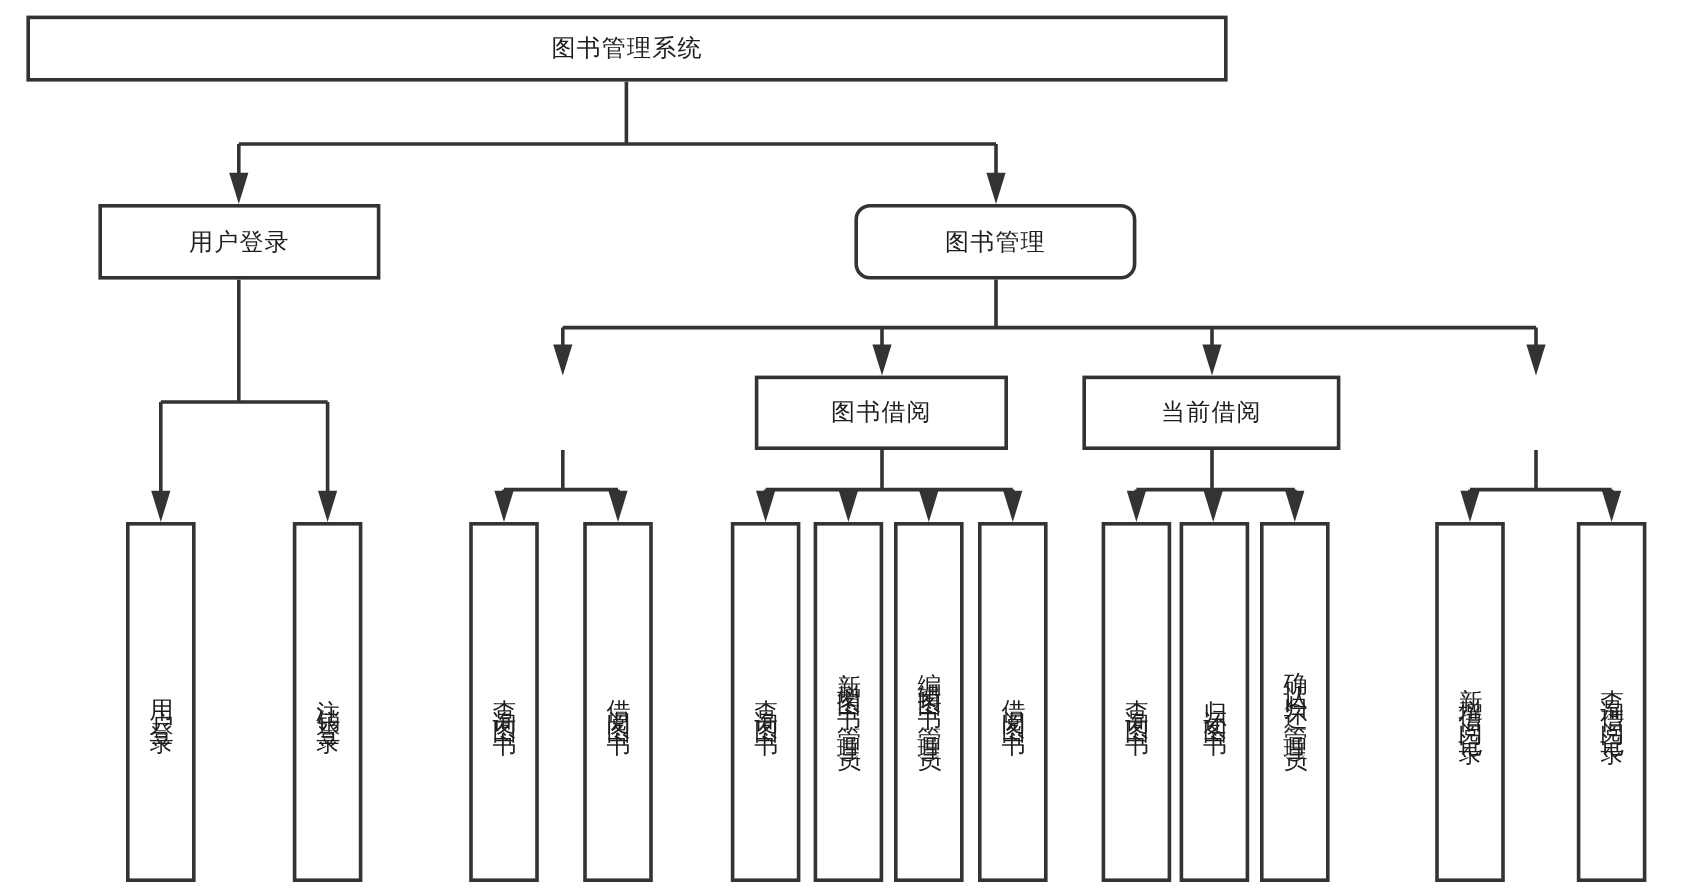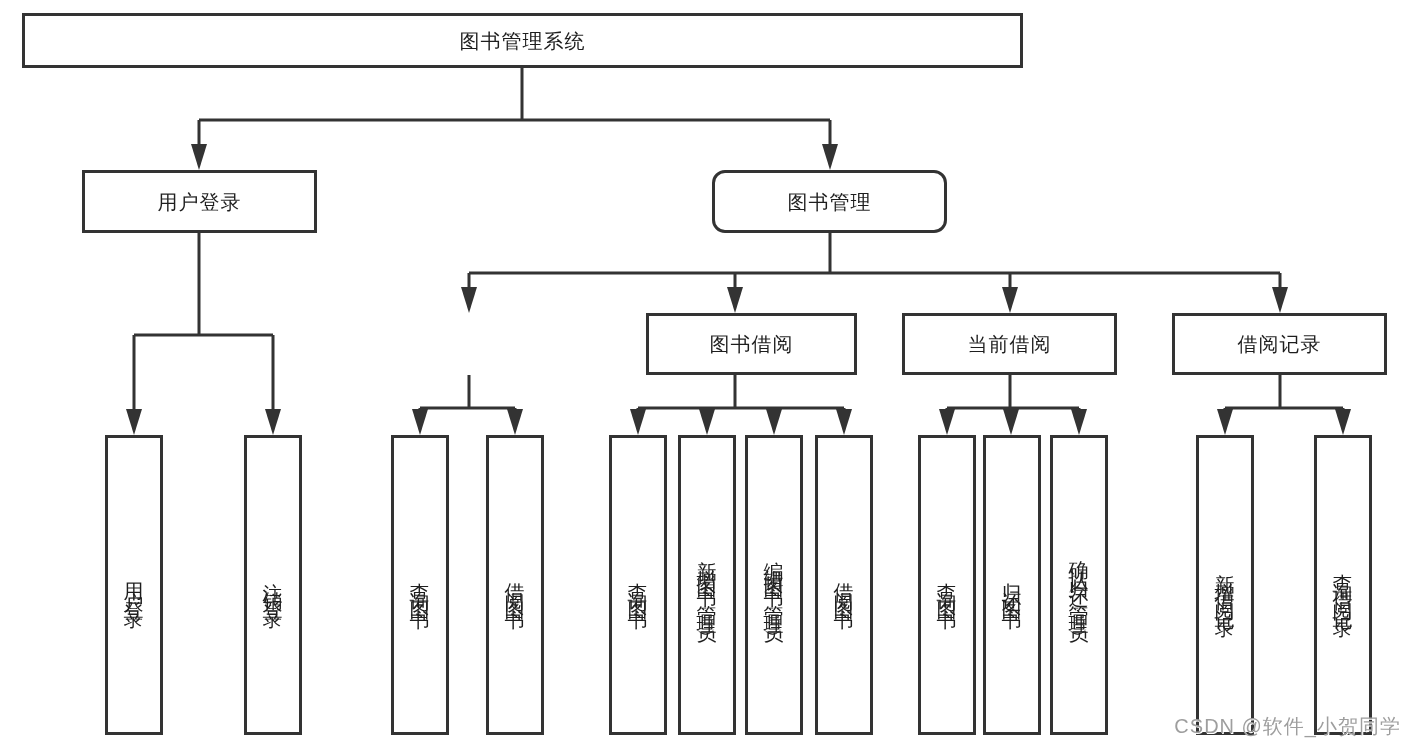"图书借阅" .n-book-borrow { margin-left: 17px -> none }
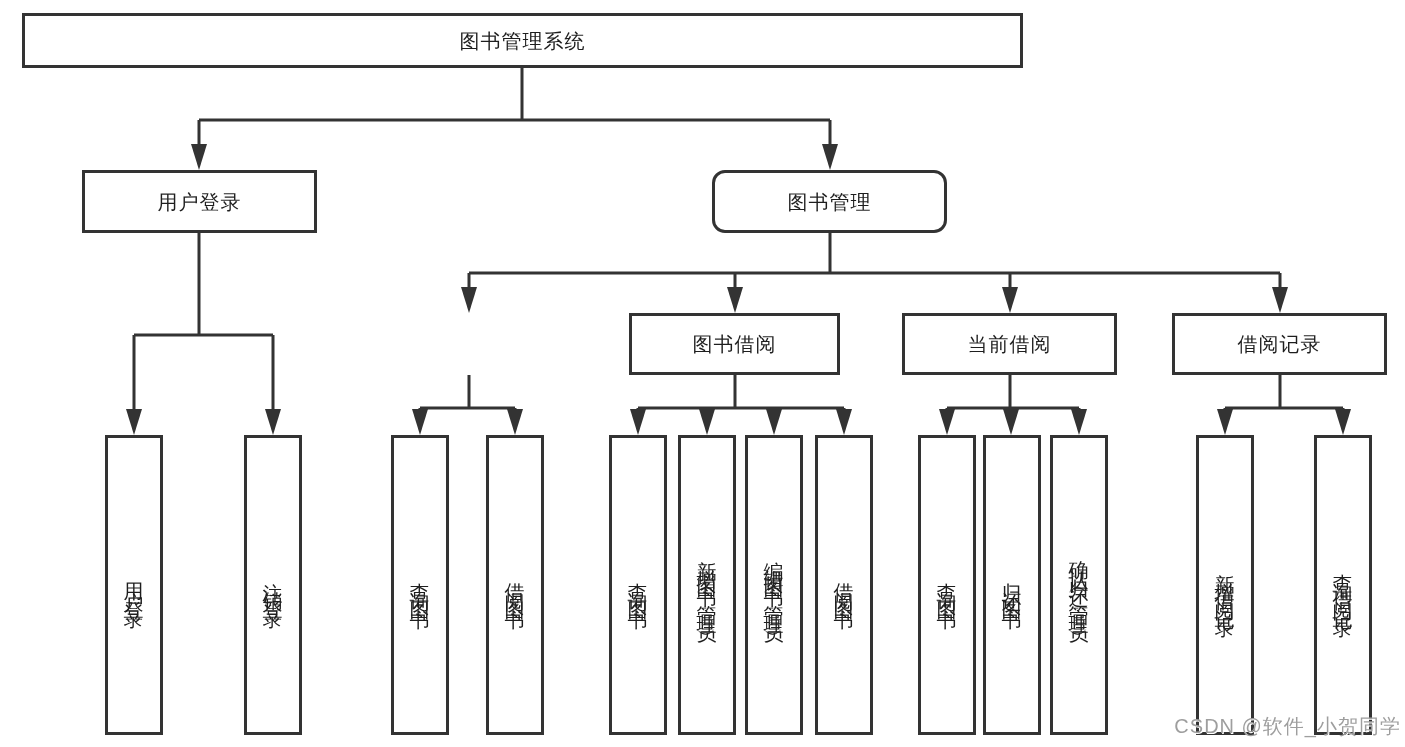"借阅记录" div.box { html: <div> <span>借阅记录</span> </div> -> none }
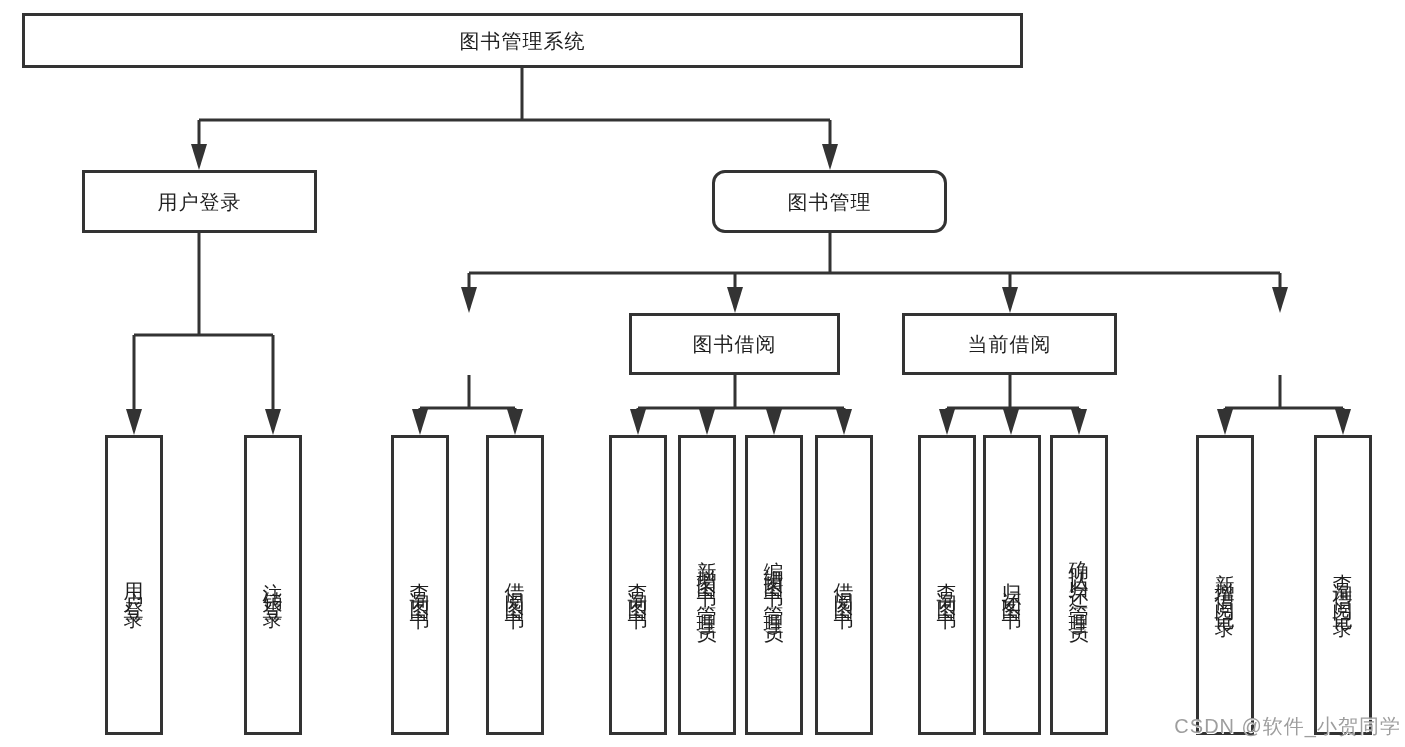"CSDN @软件_小贺同学" div { html: <div>CSDN @软件_小贺同学</div> -> none }
